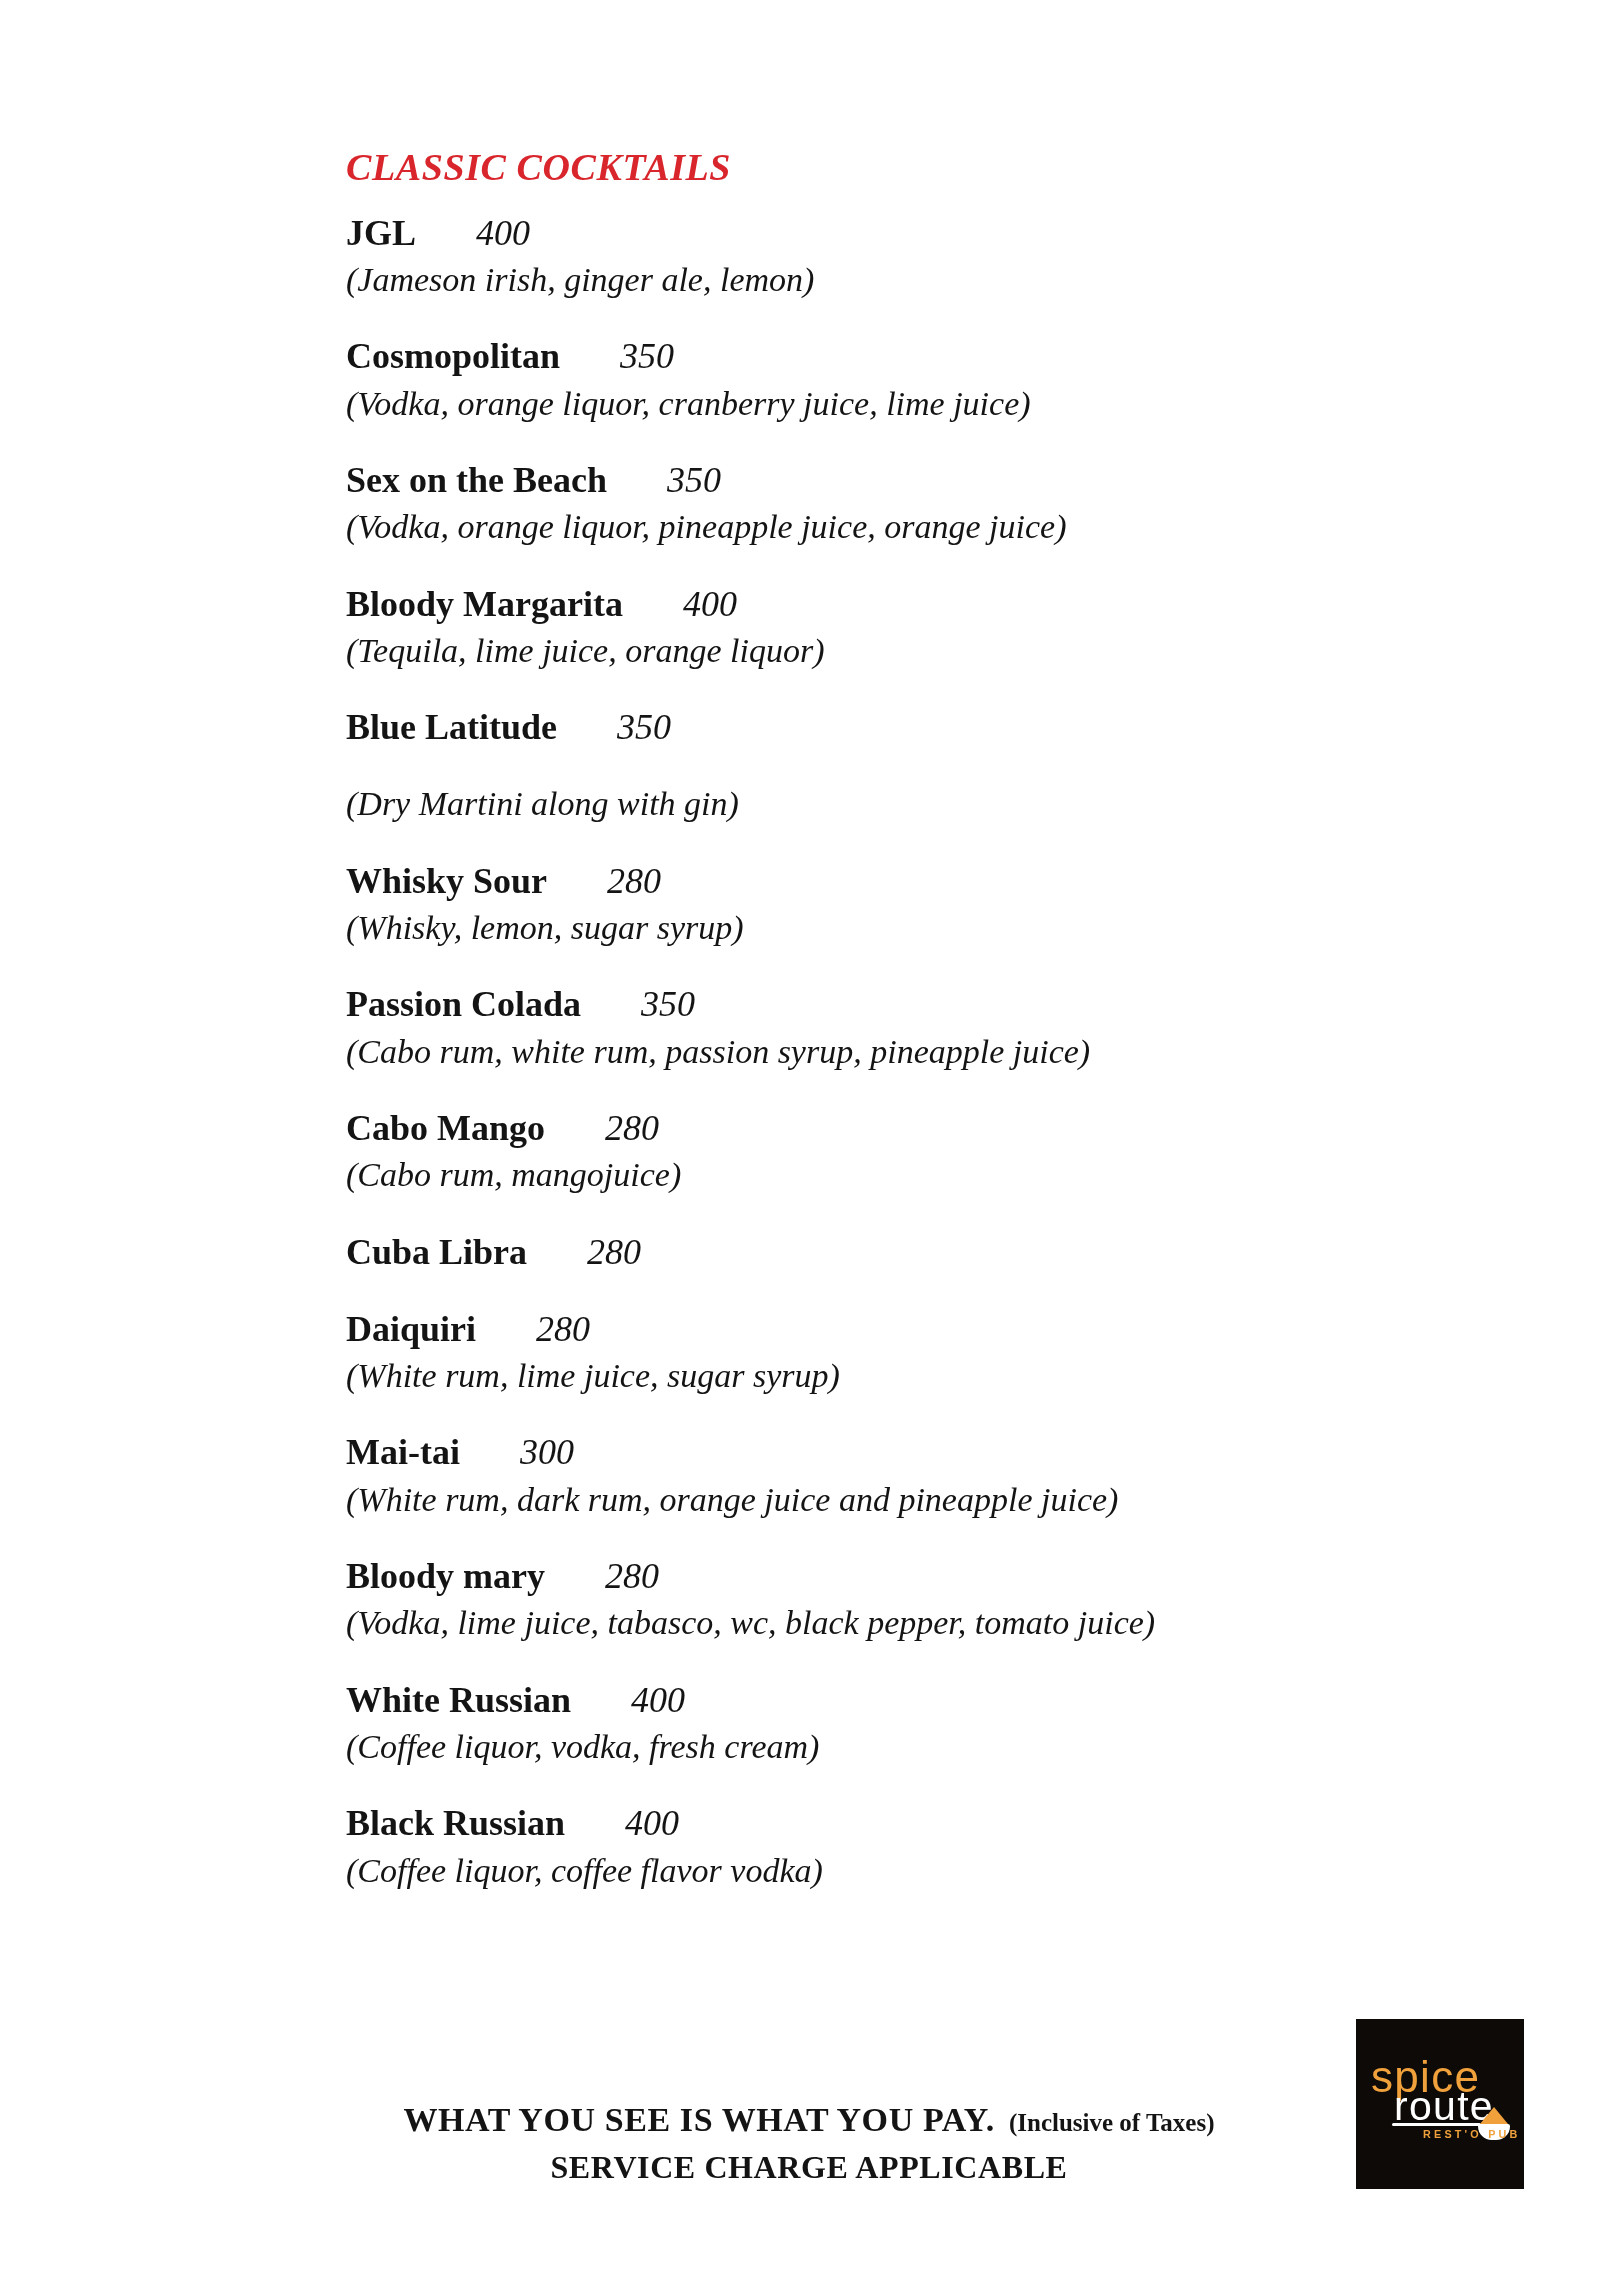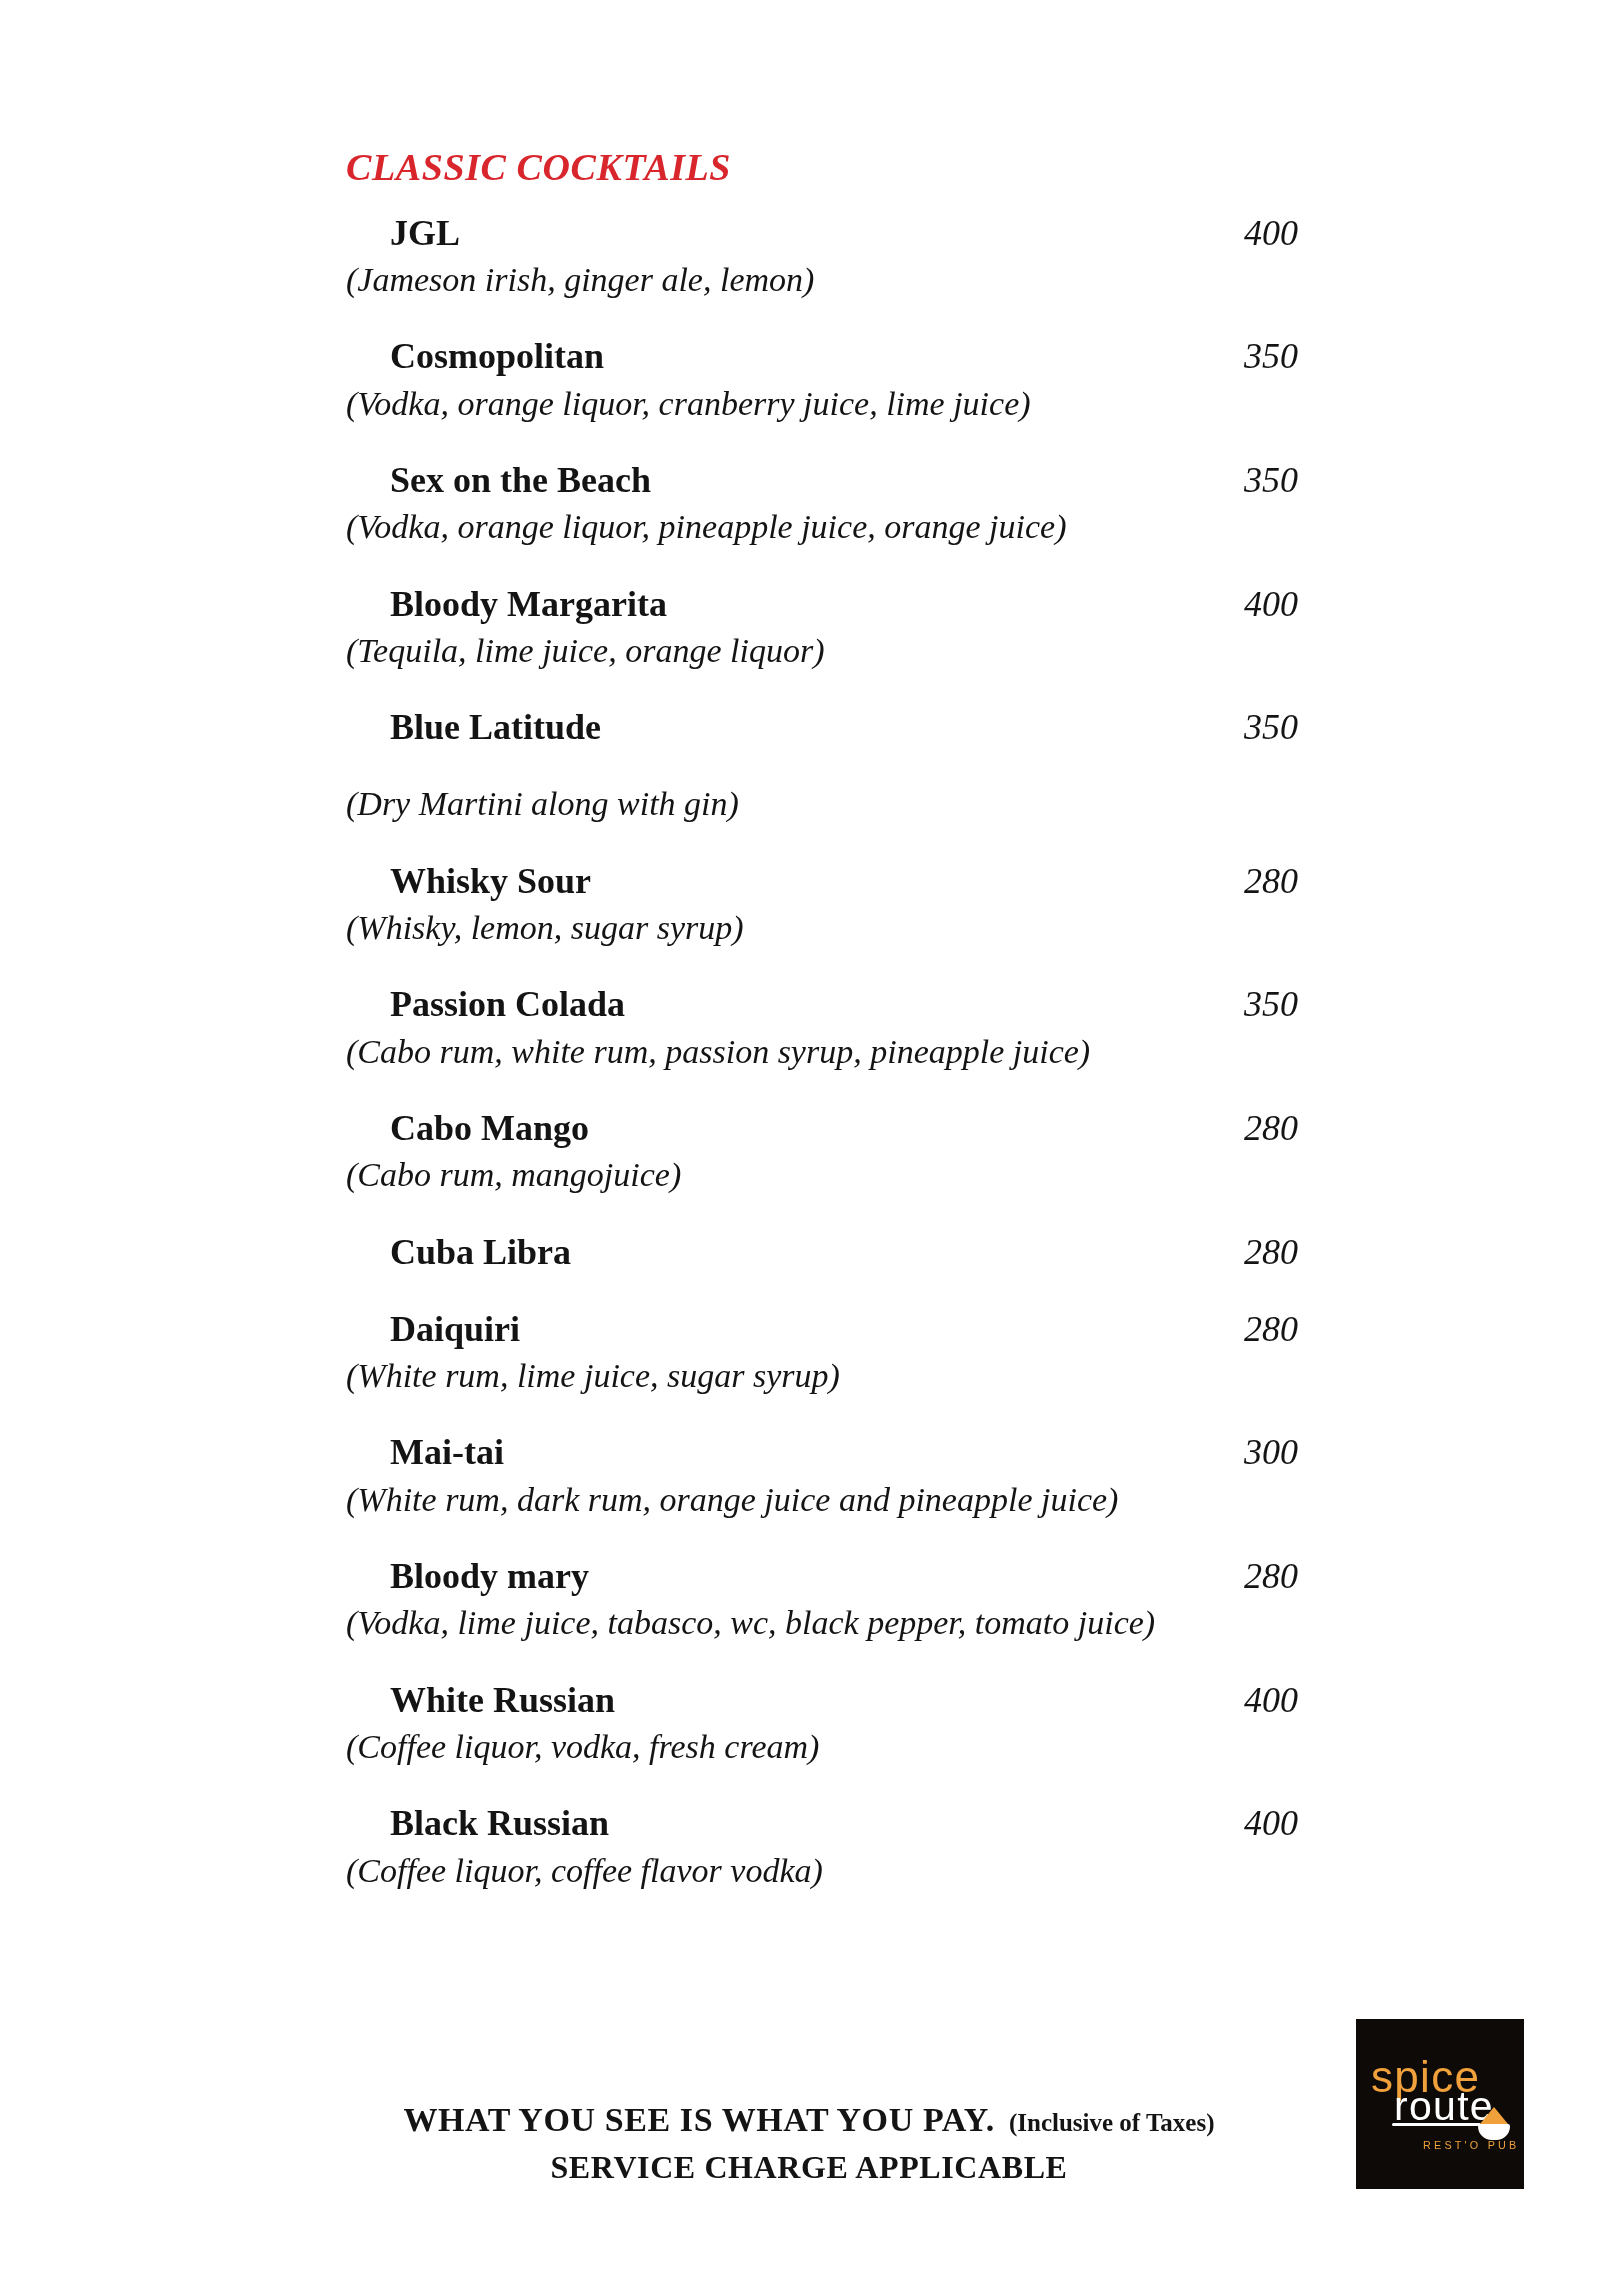"JGL" .item-head { justify-content: space-between -> none; margin-left: 44px -> none }
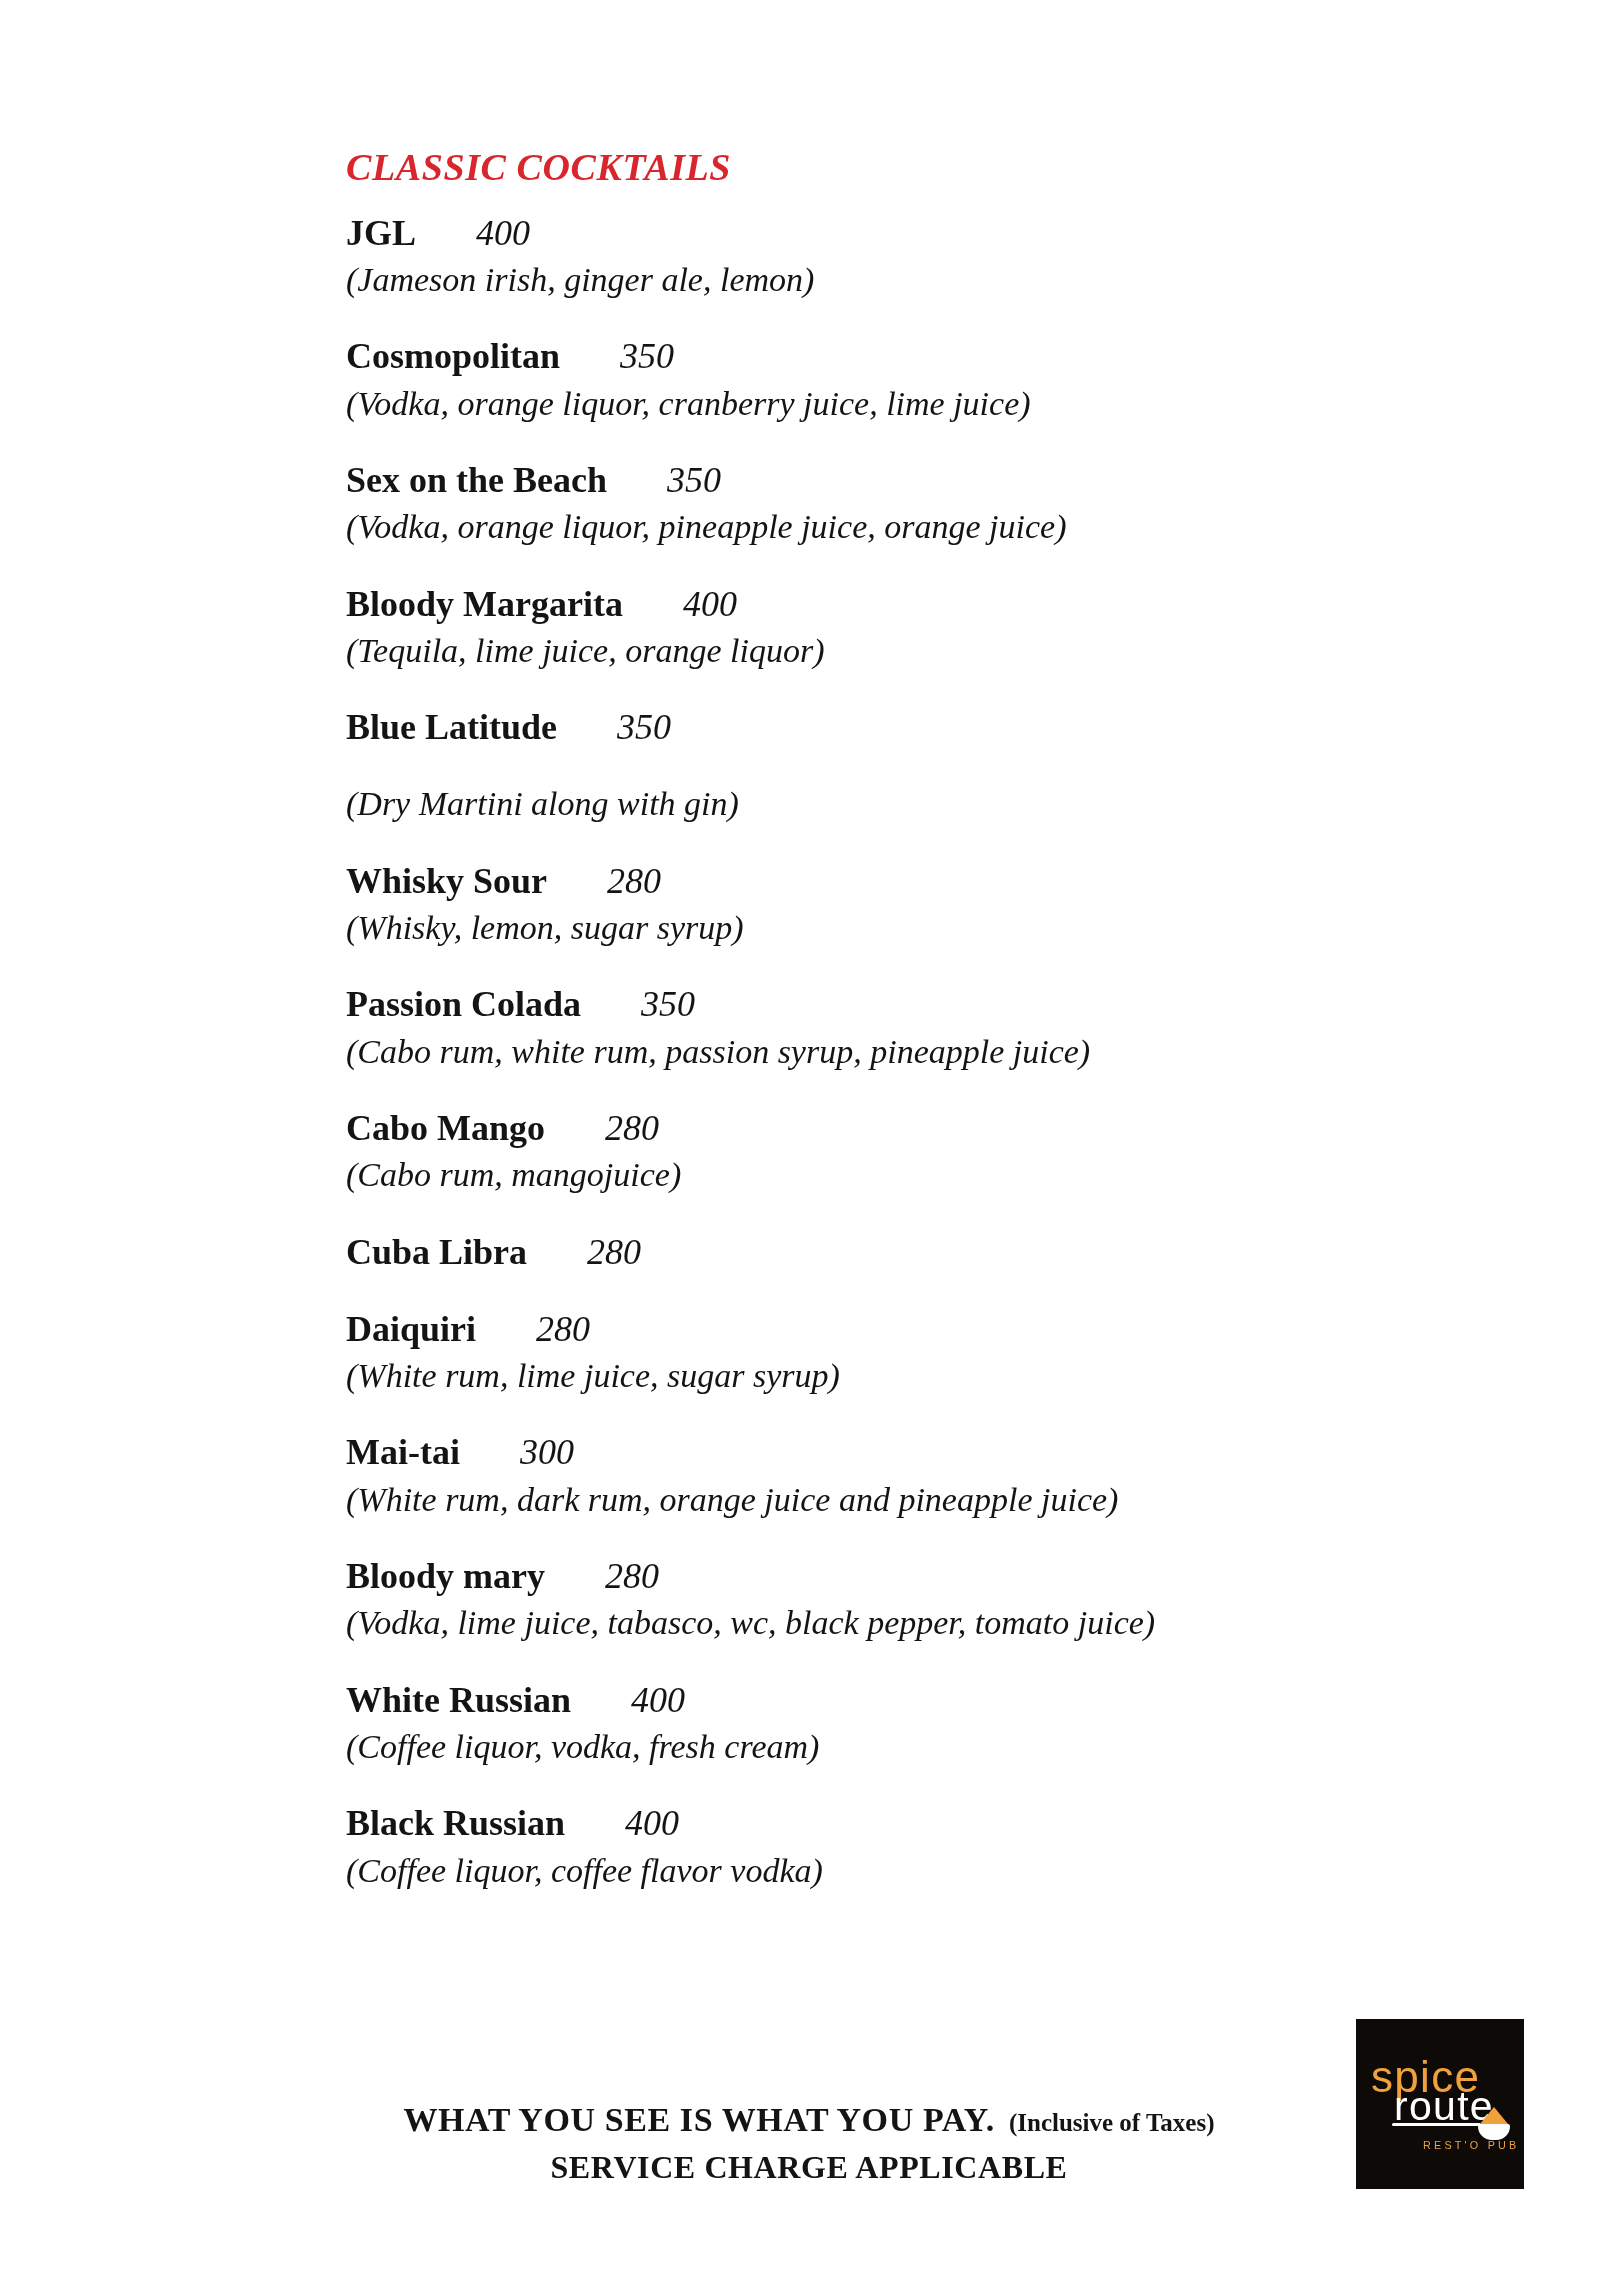"REST'O PUB" .logo-tagline { font-weight: normal -> bold; top: 120px -> 109px }
